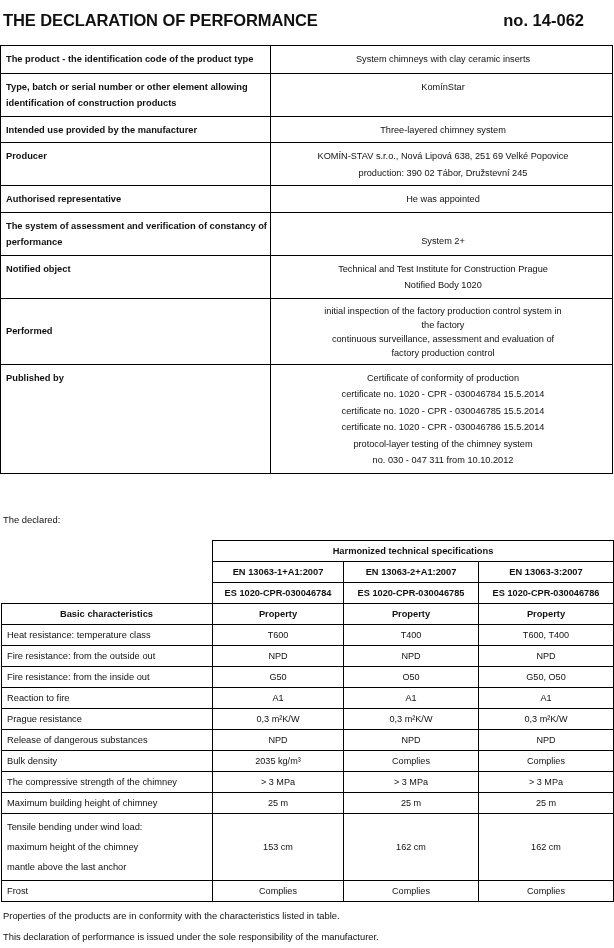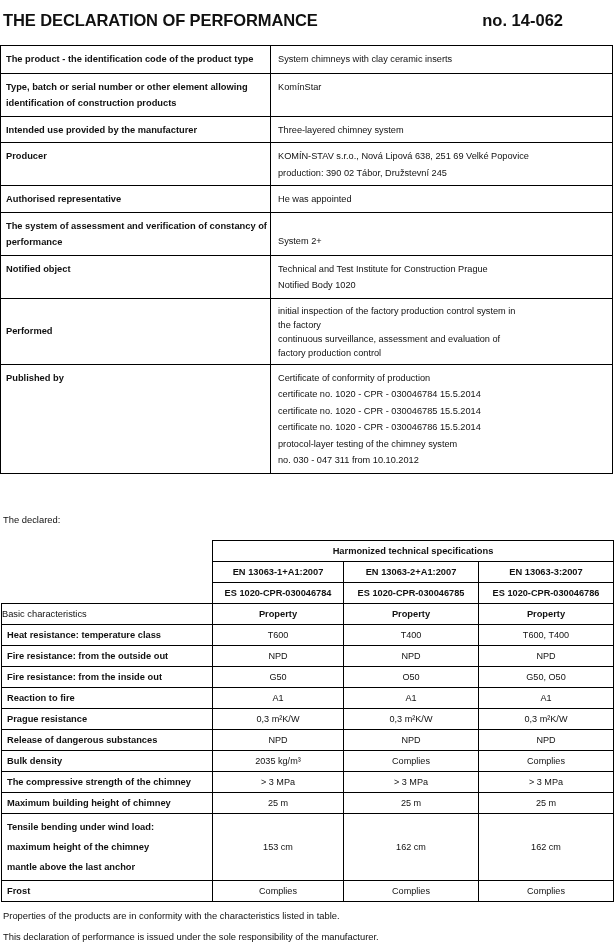"no. 14-062" .doc-number { padding-right: 51px -> 30px }
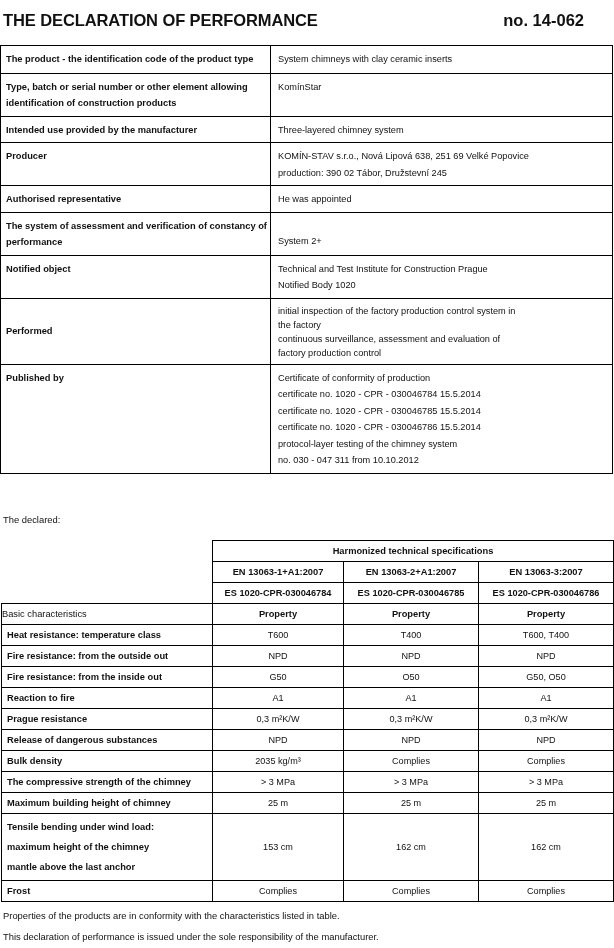"System chimneys with clay ceramic" .t1 .v { text-align: none -> center }
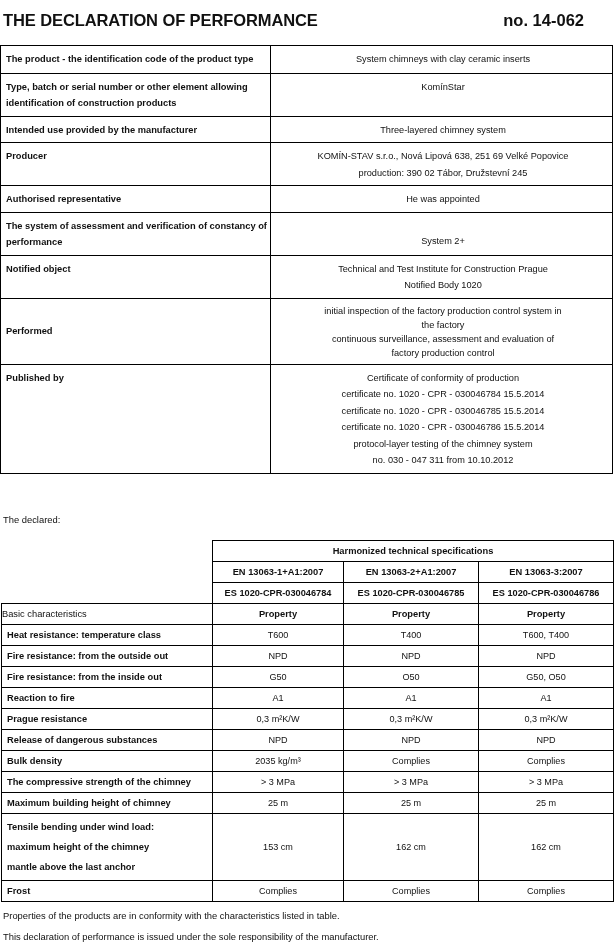"Basic characteristics" .t2 td.center-head { font-weight: normal -> bold; text-align: left -> center }
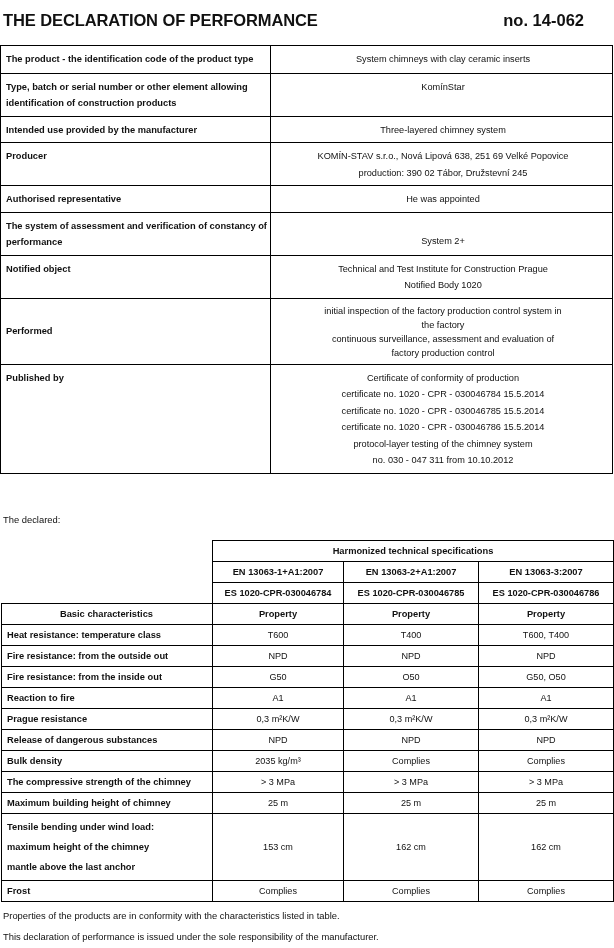"Heat resistance: temperature class" .t2 td.rowhead { font-weight: bold -> normal }
